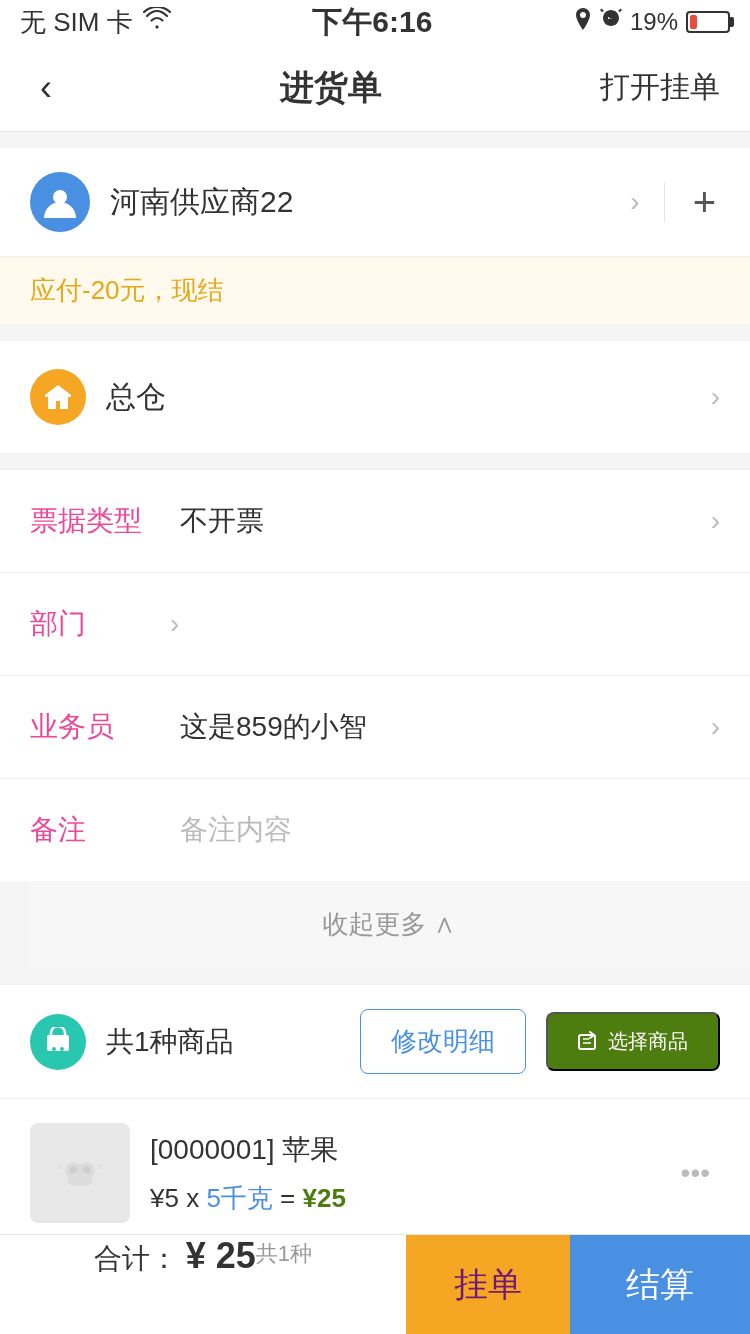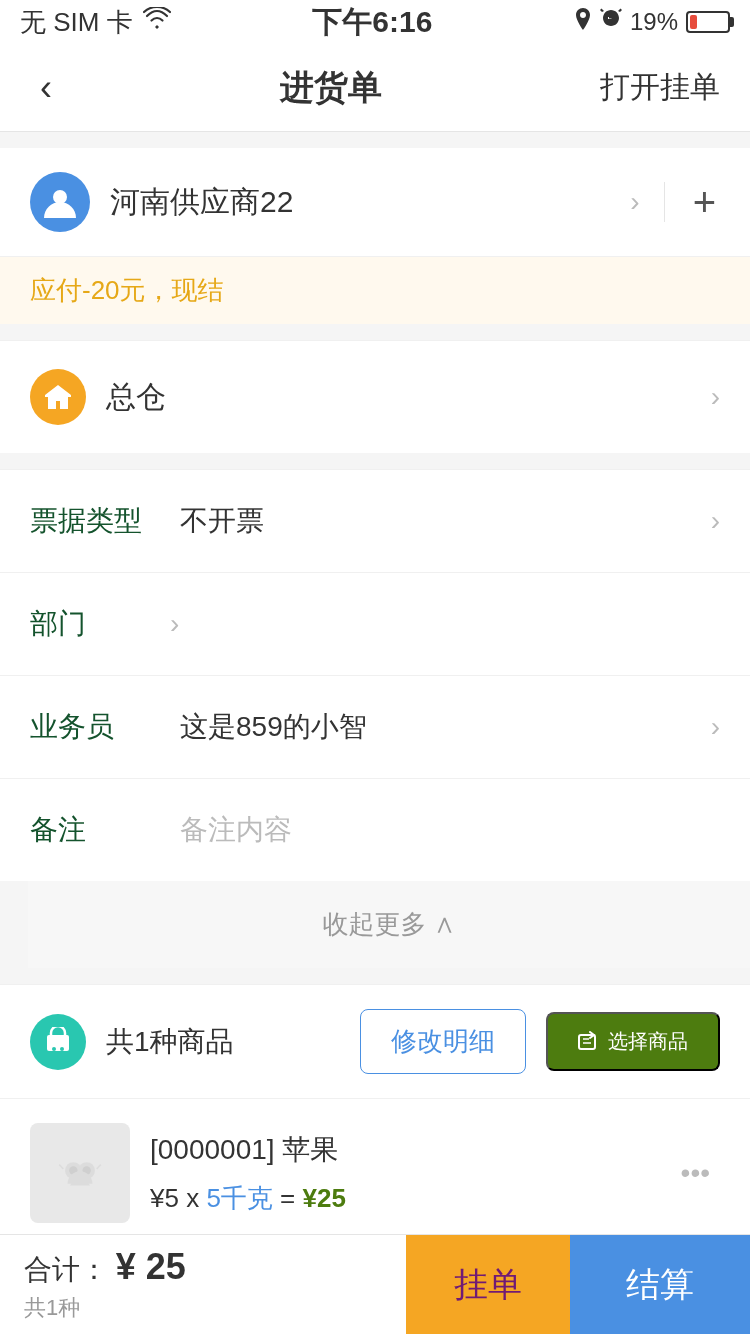"票据类型" .form-label { color: #14532d -> #ec4899 }
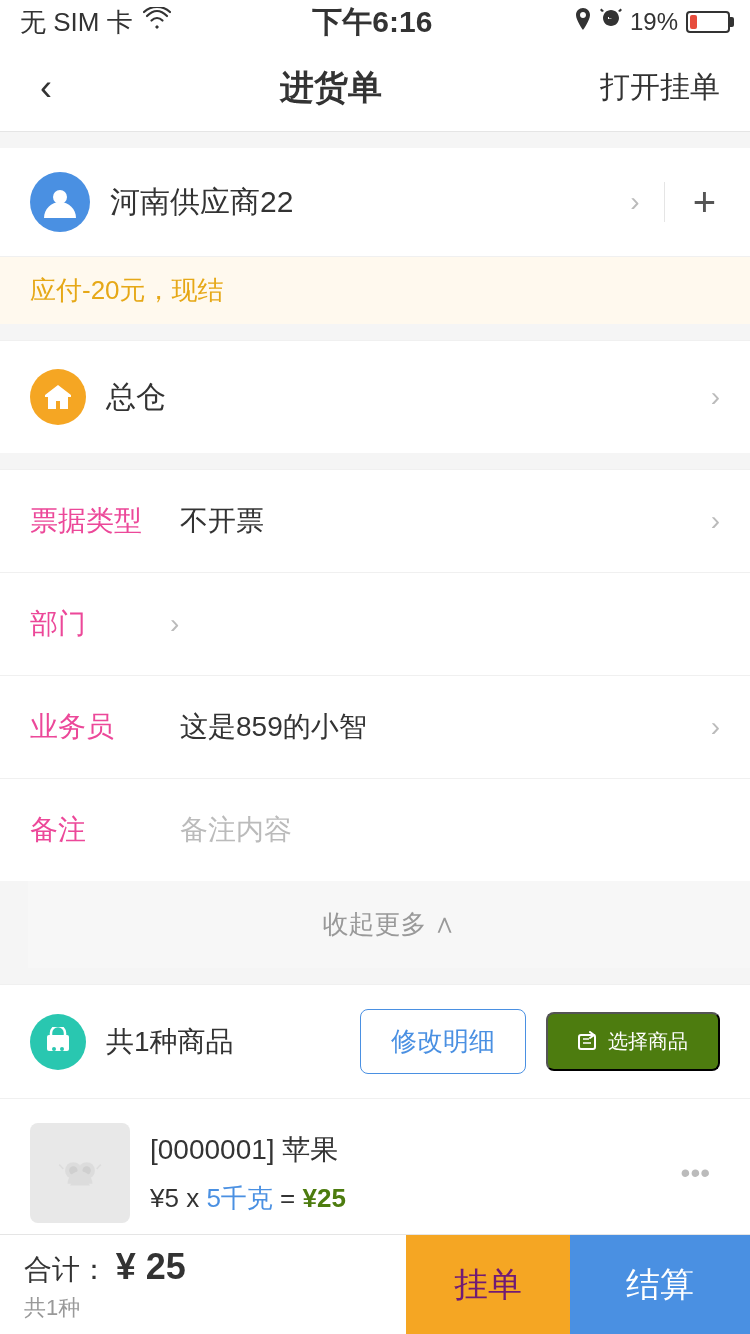"合计： ¥ 25" .total-section { flex-direction: column -> row }
